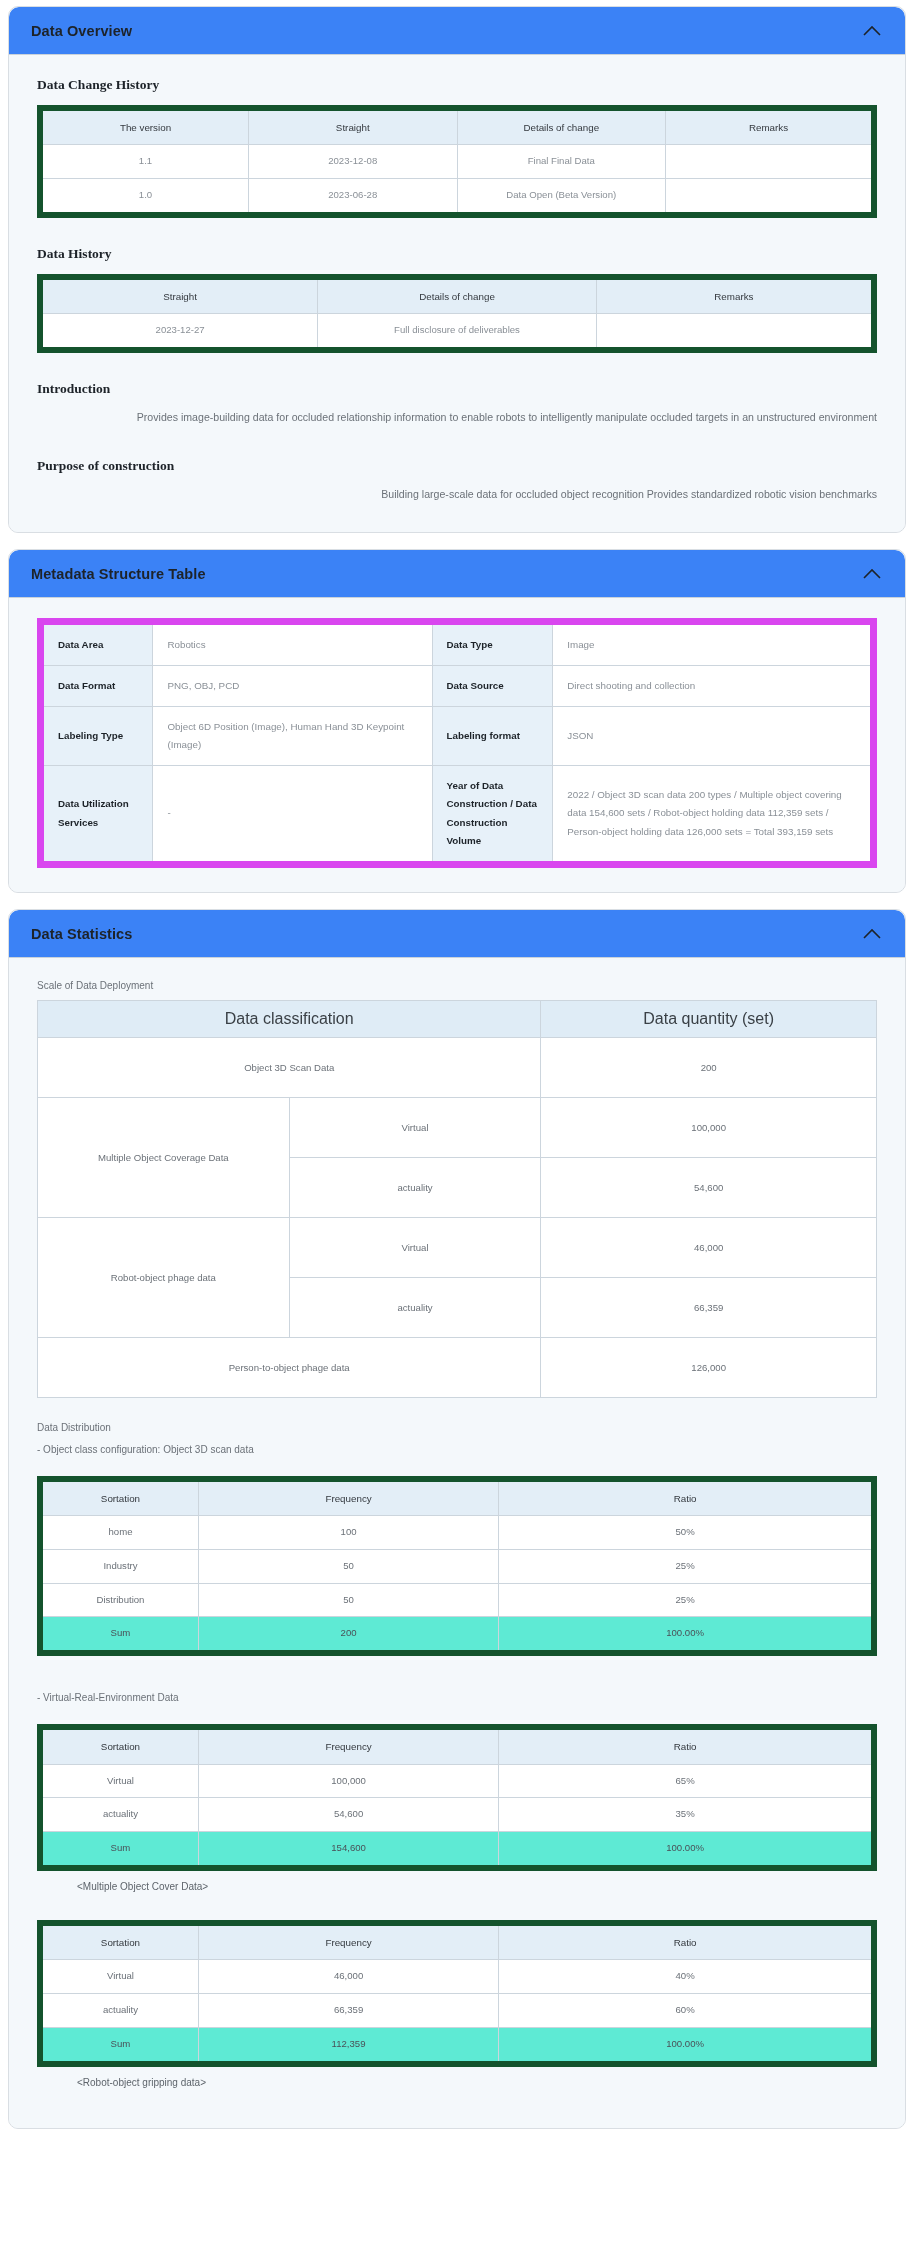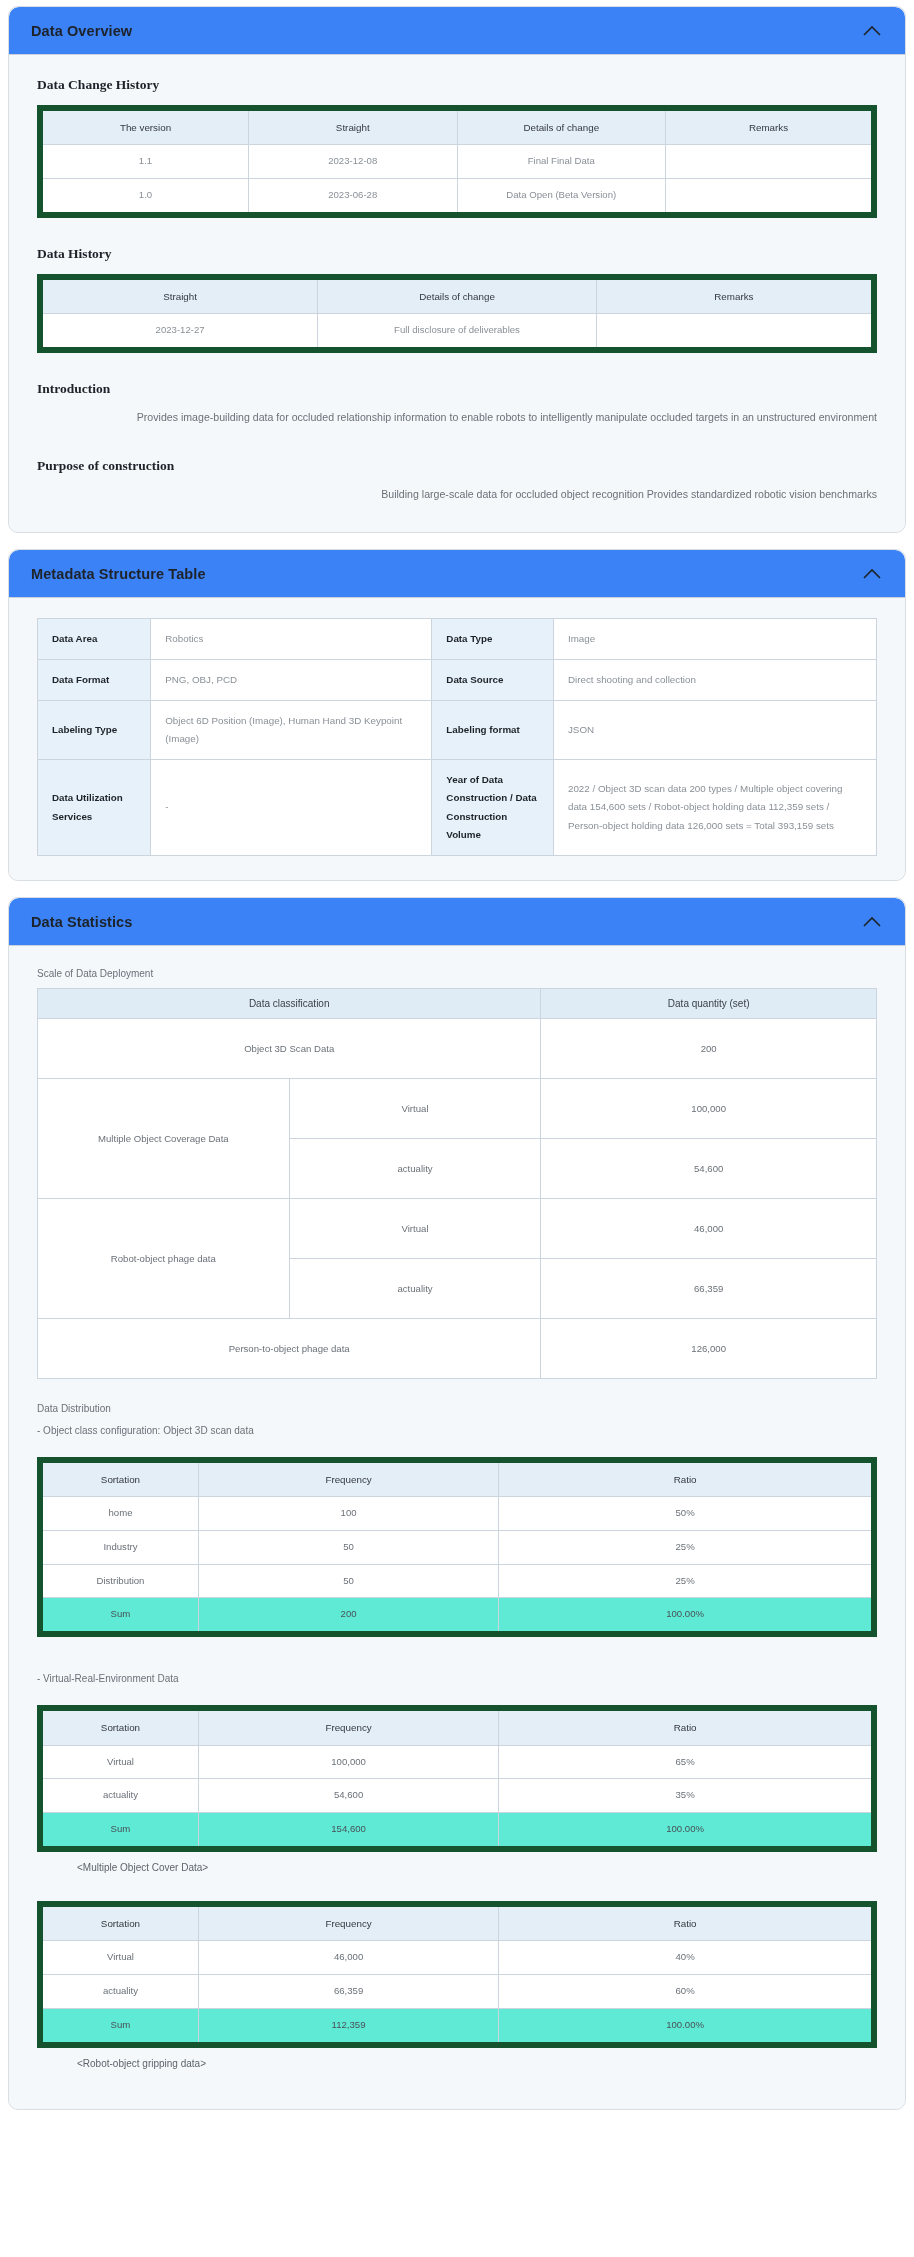"Data Area" table.meta { border: 1px solid #d946ef -> 7px solid #d946ef }
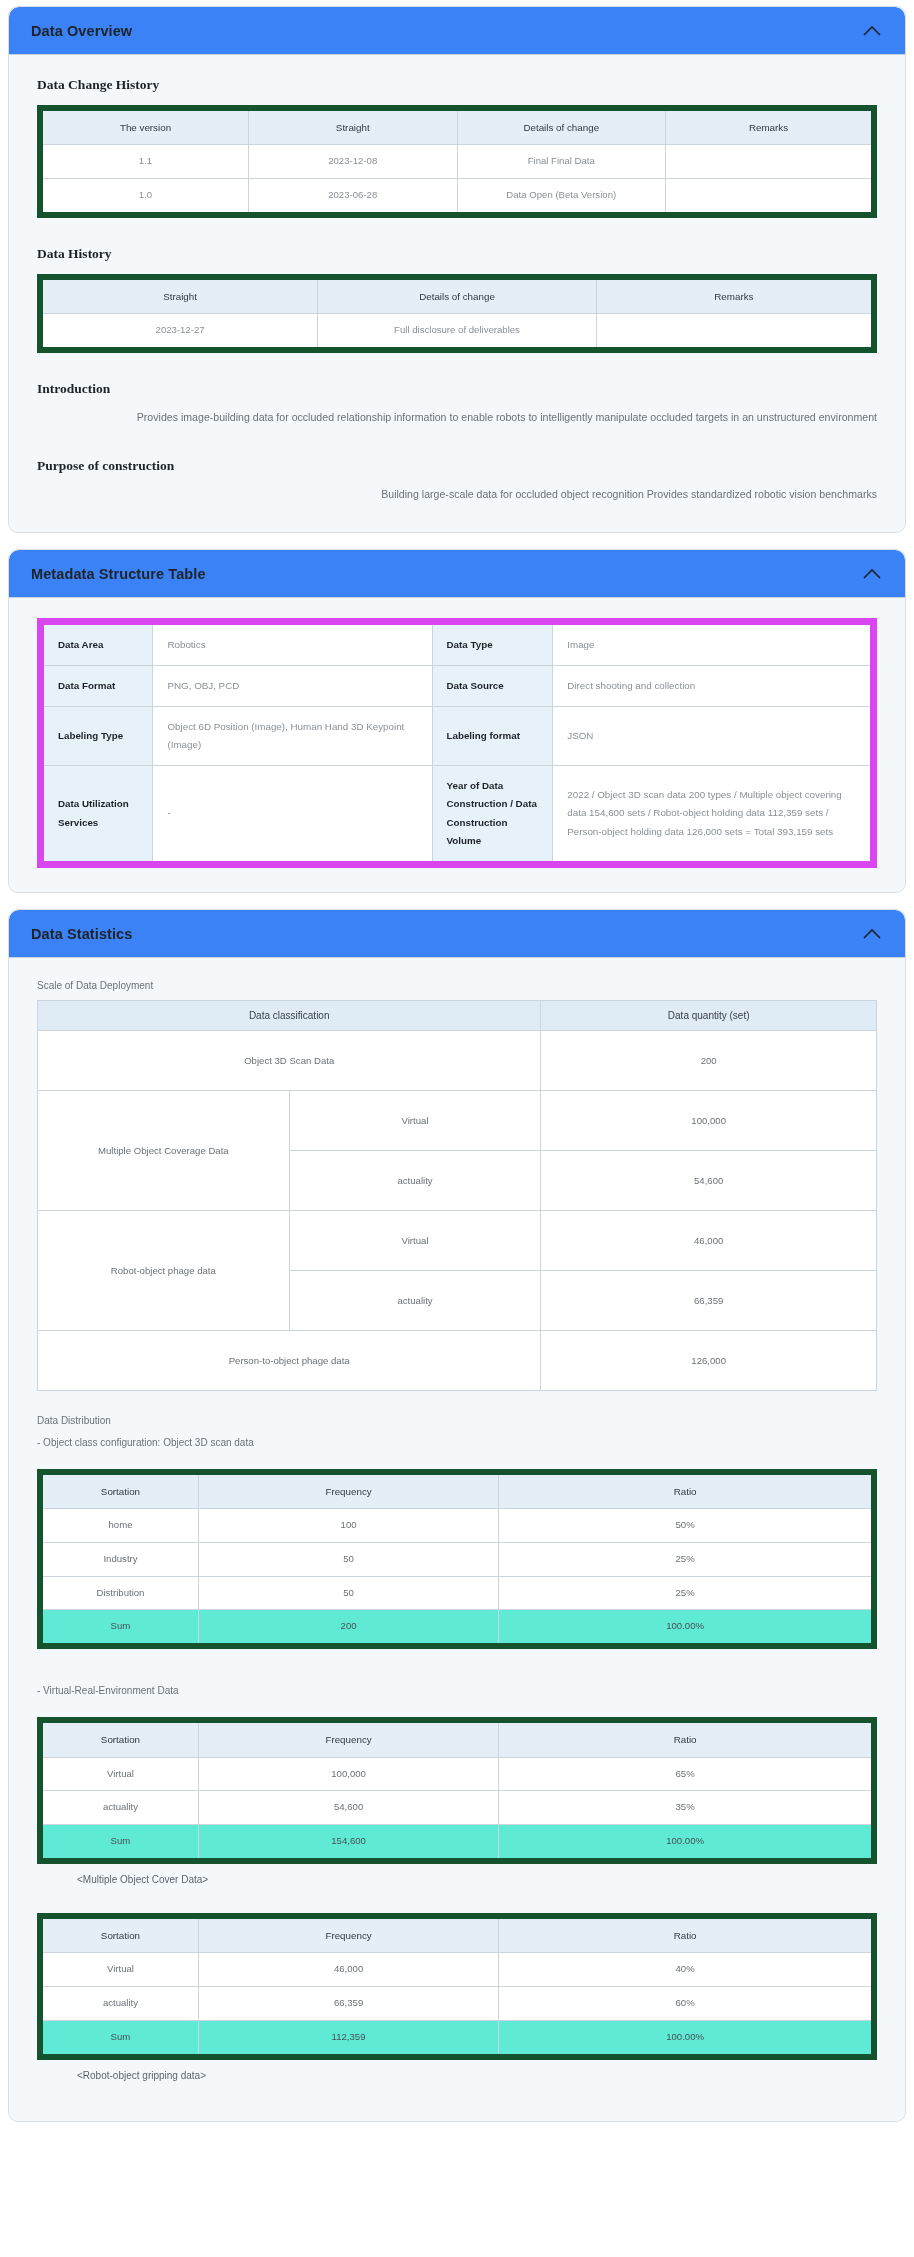"Data classification" table.stats th { font-size: 10px -> 16px }
